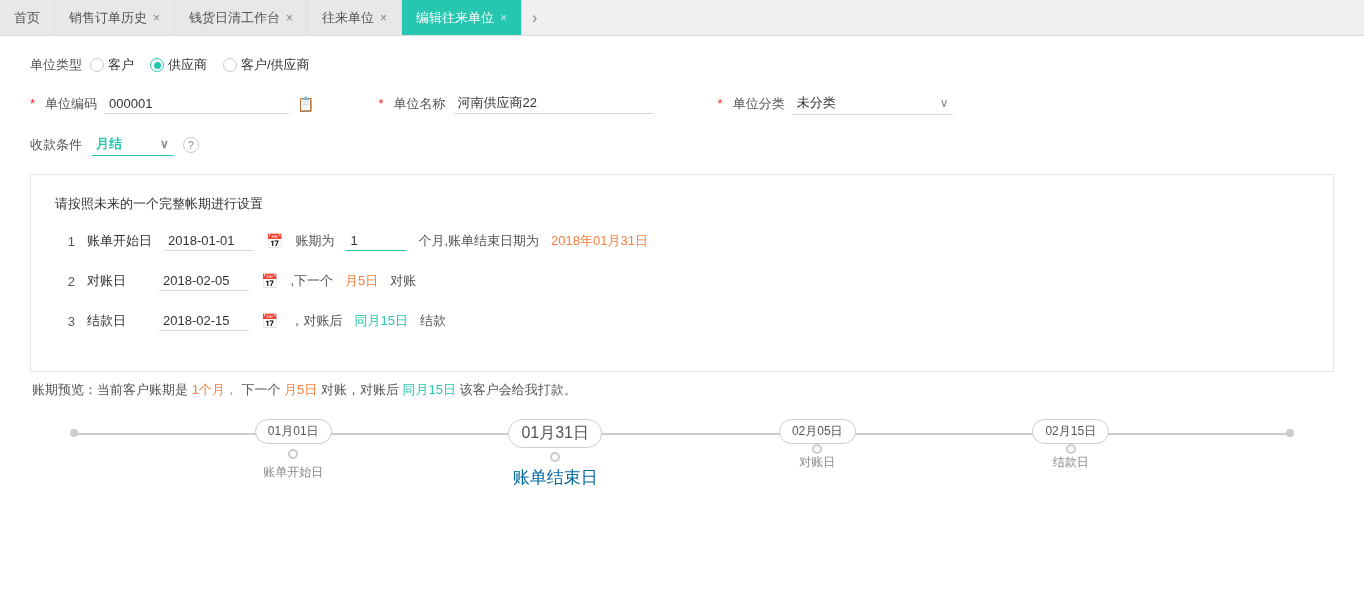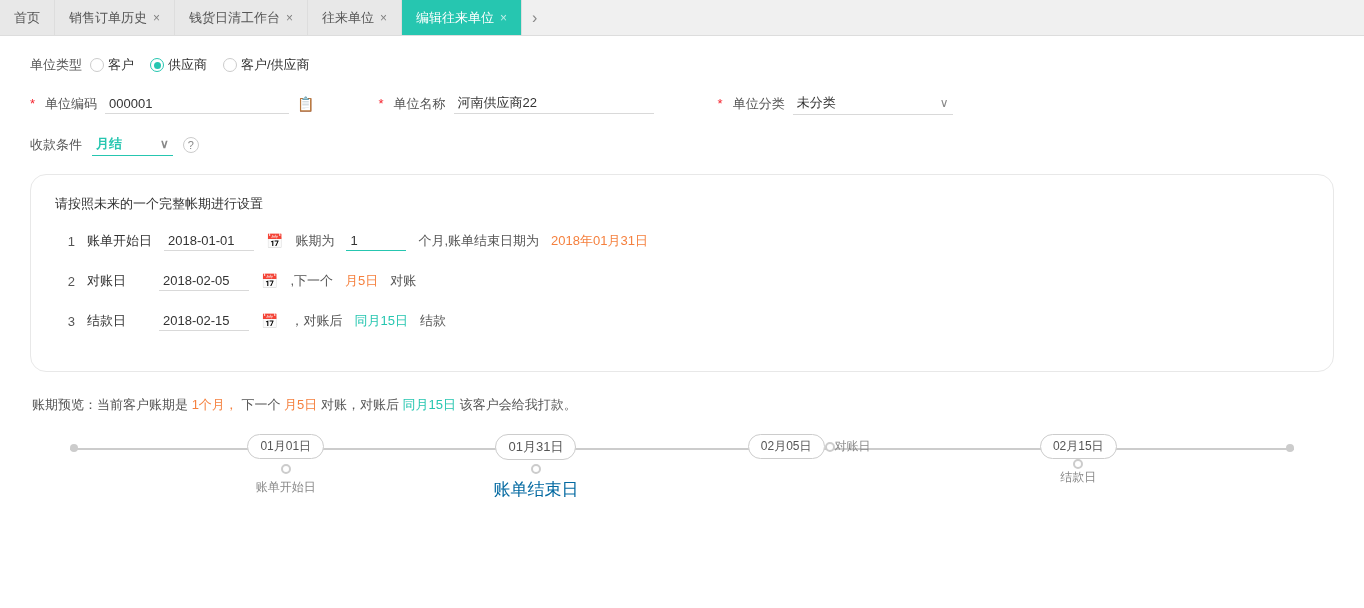"请按照未来的一个完整帐期进行设置" .period-box { border-radius: 16px -> 0; margin-bottom: 24px -> 9px }
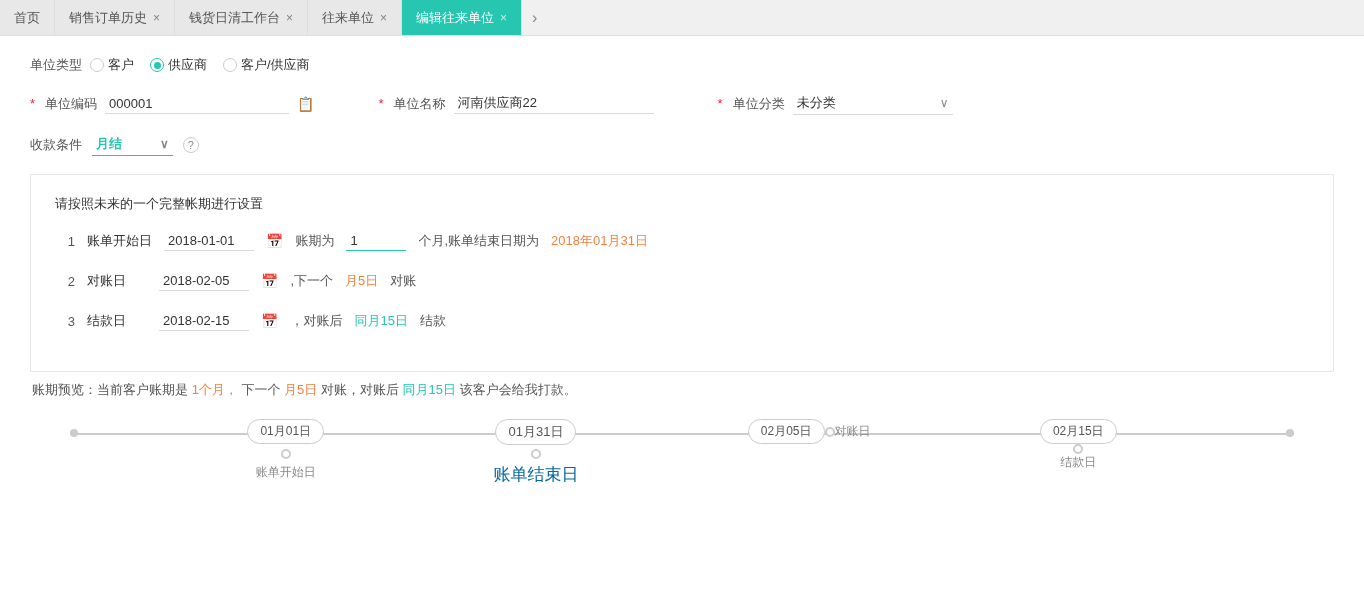"01月31日" div { font-size: 13px -> 16px }
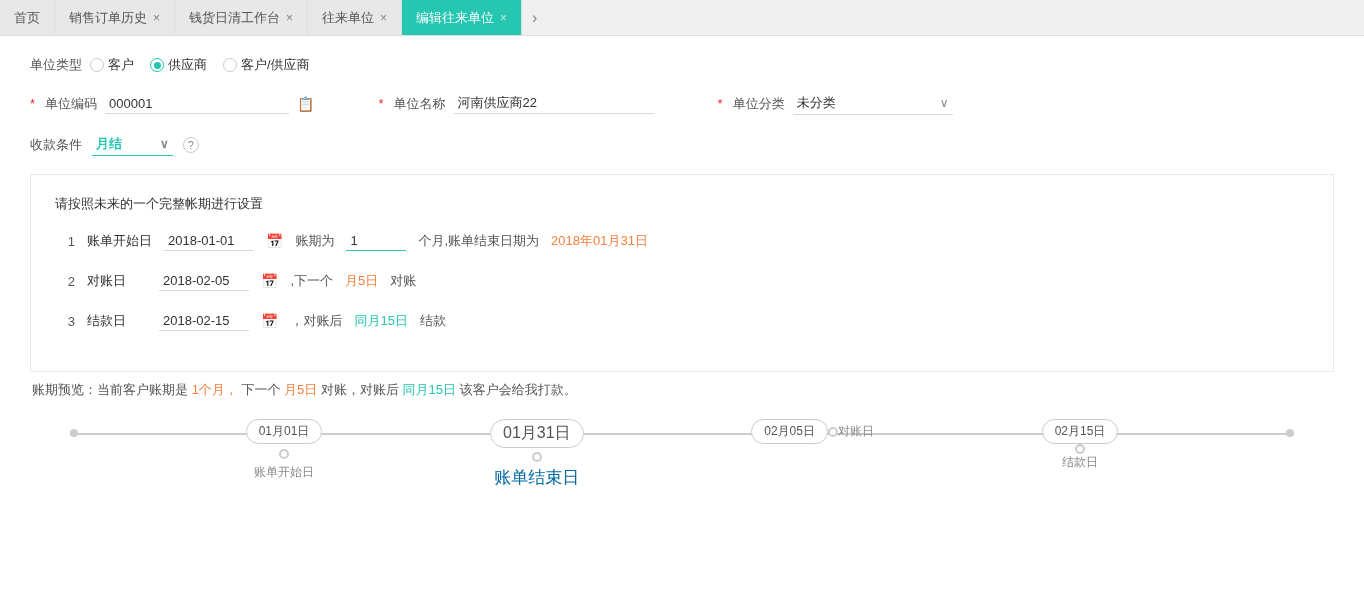"02月05日" div { flex-direction: row -> column }
